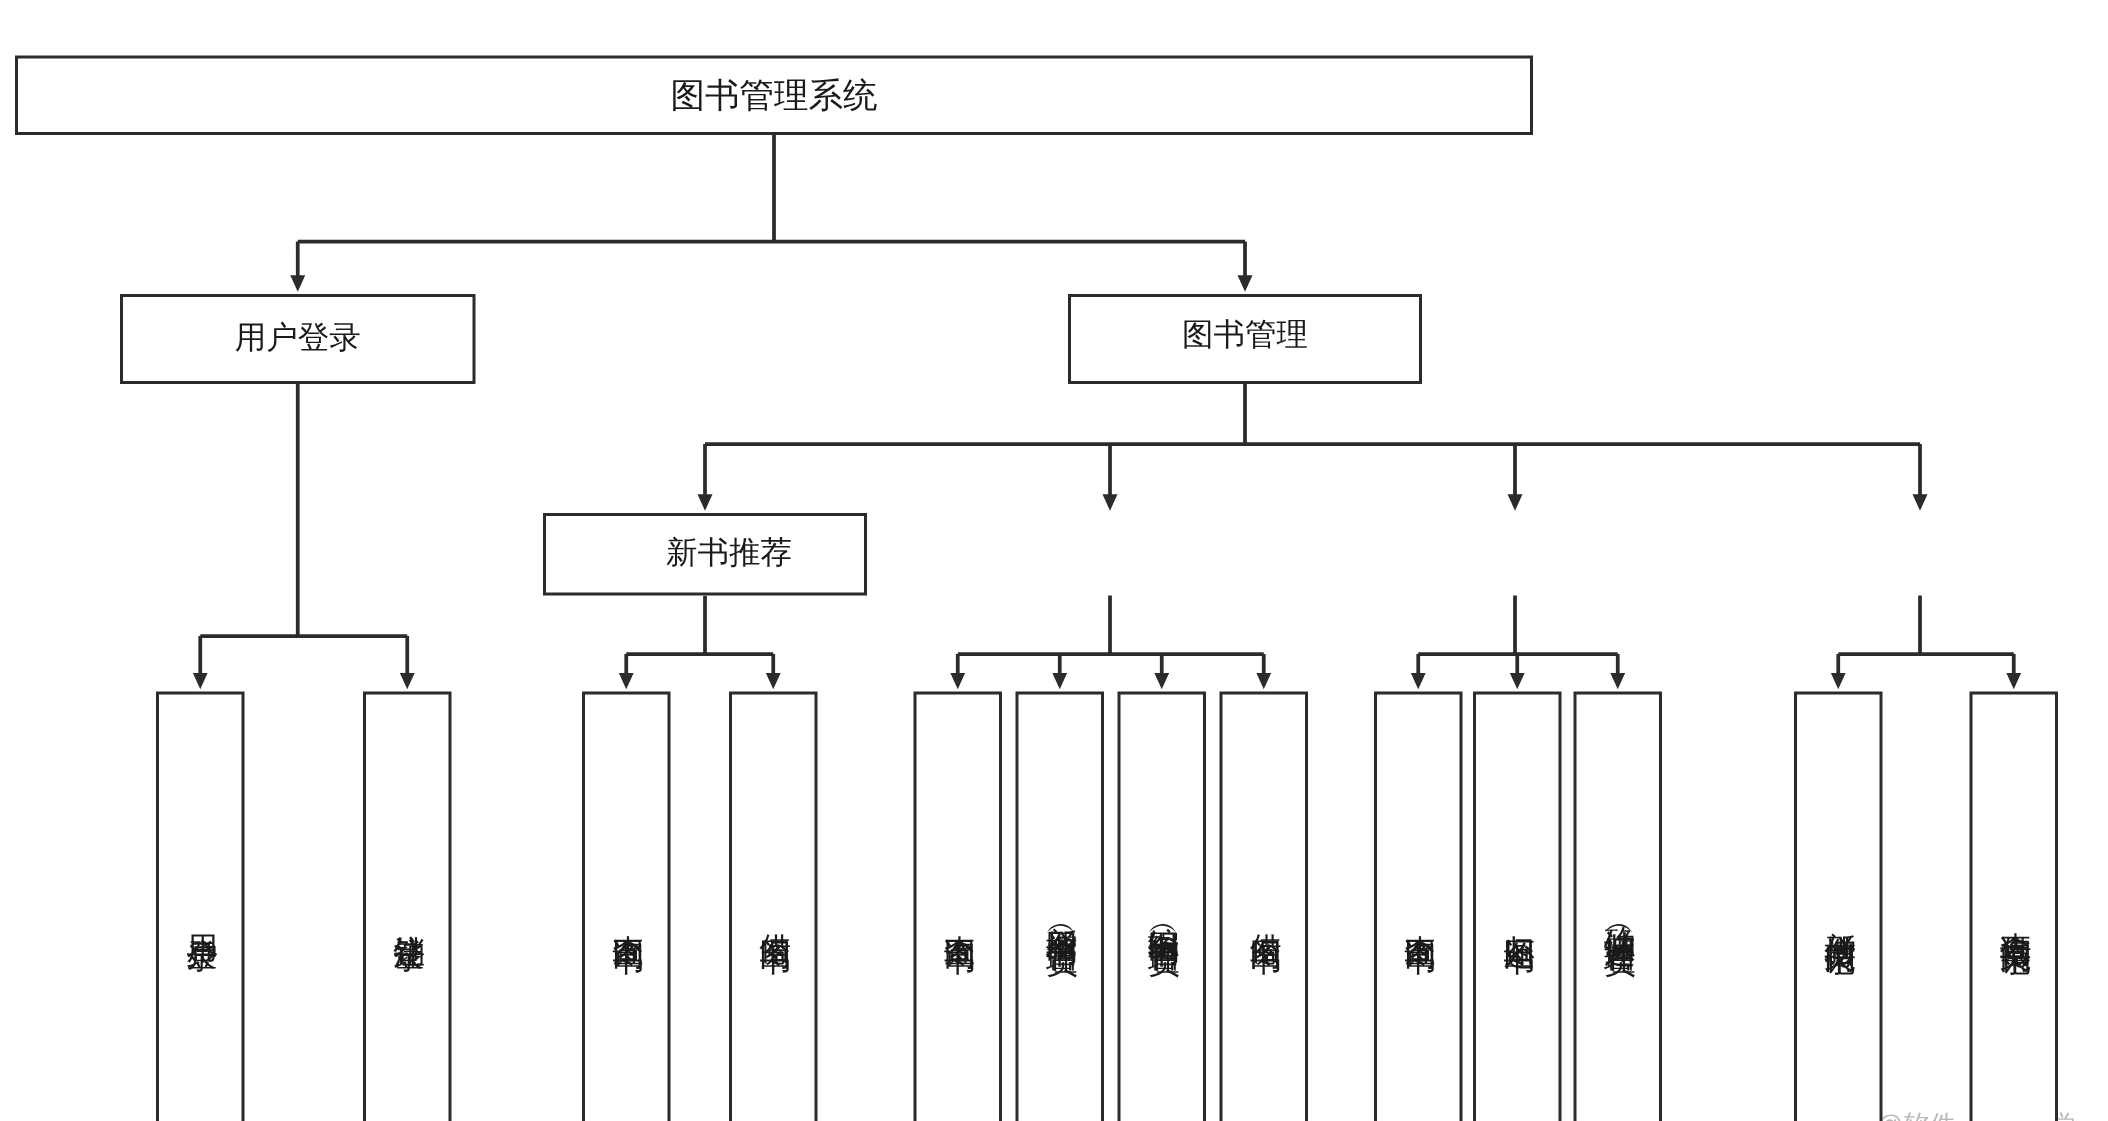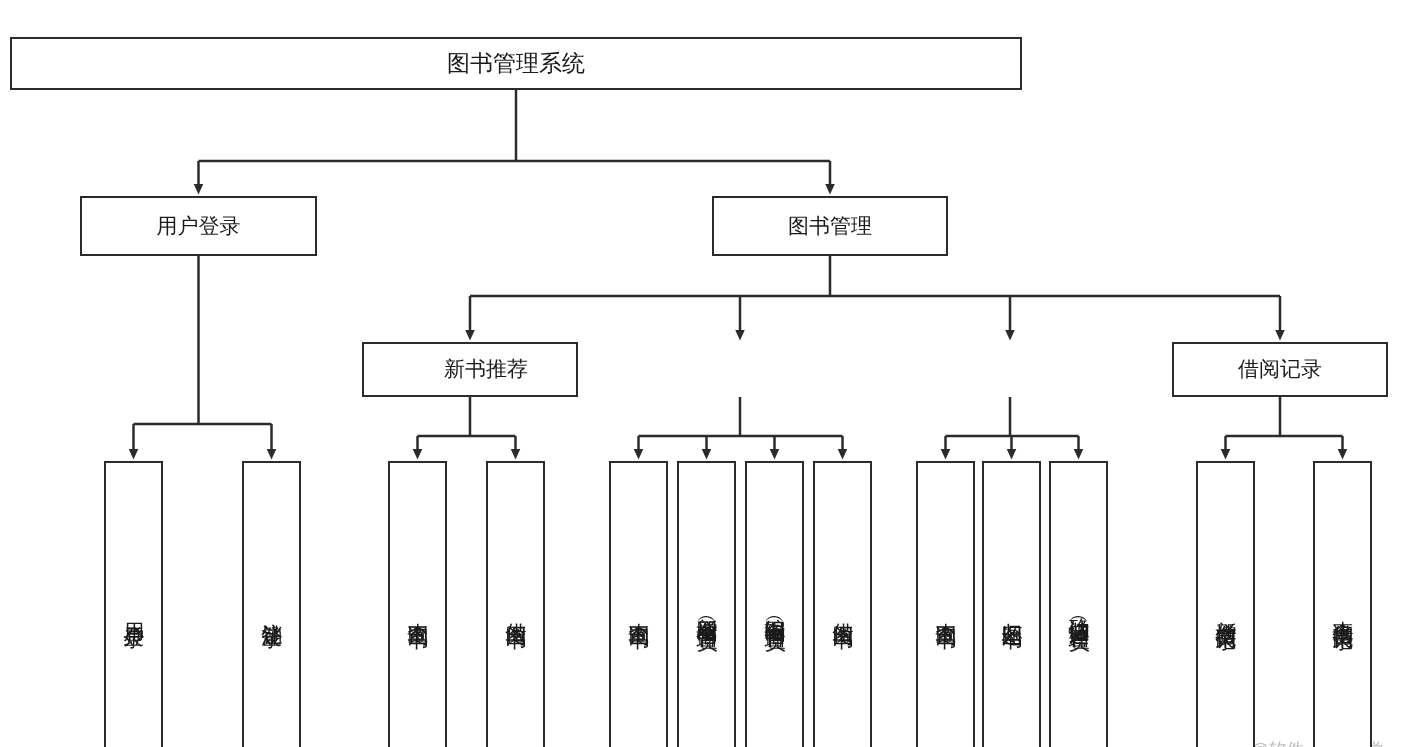"图书管理" div.node { font-family: none -> Liberation Mono, monospace }
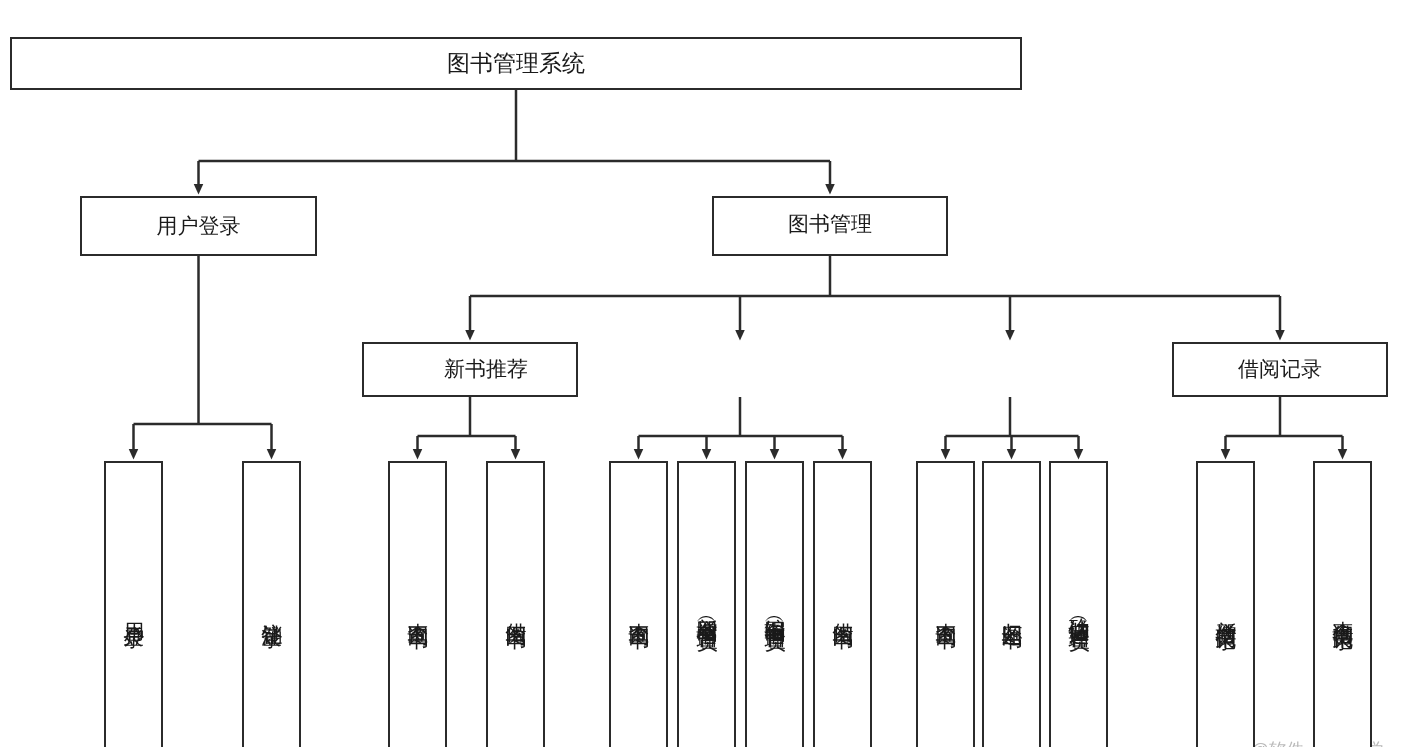"借阅记录" div.node { html: <div> <span>借阅记录</span> </div> -> none }
